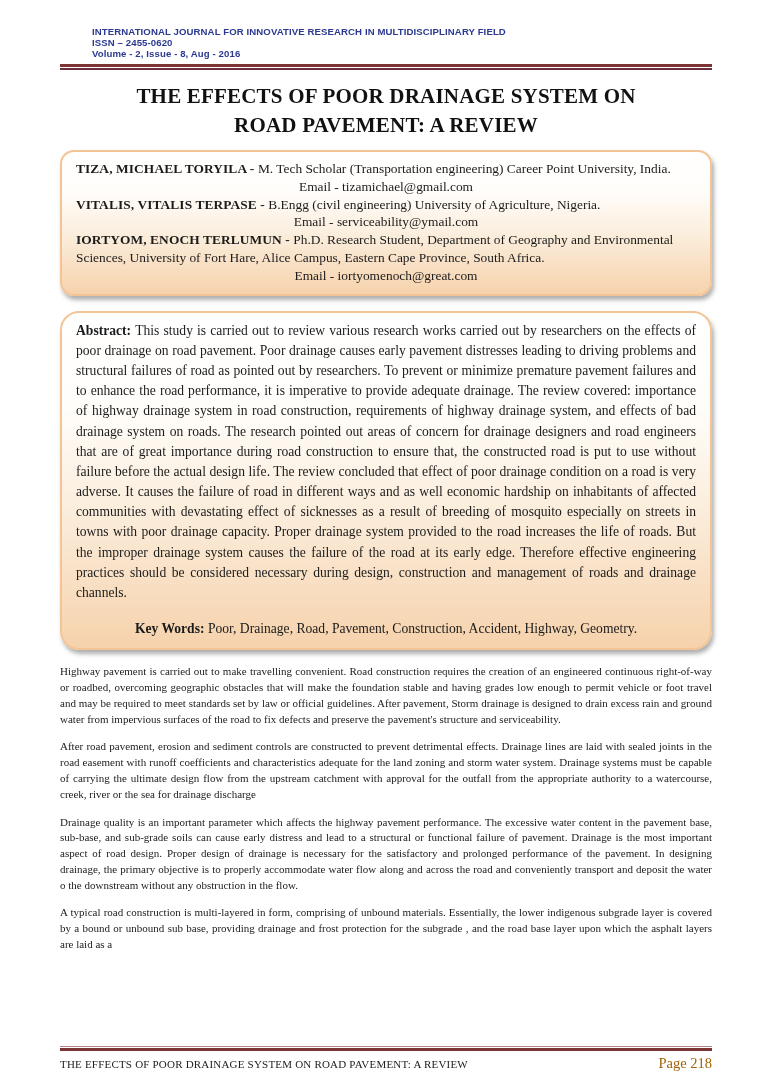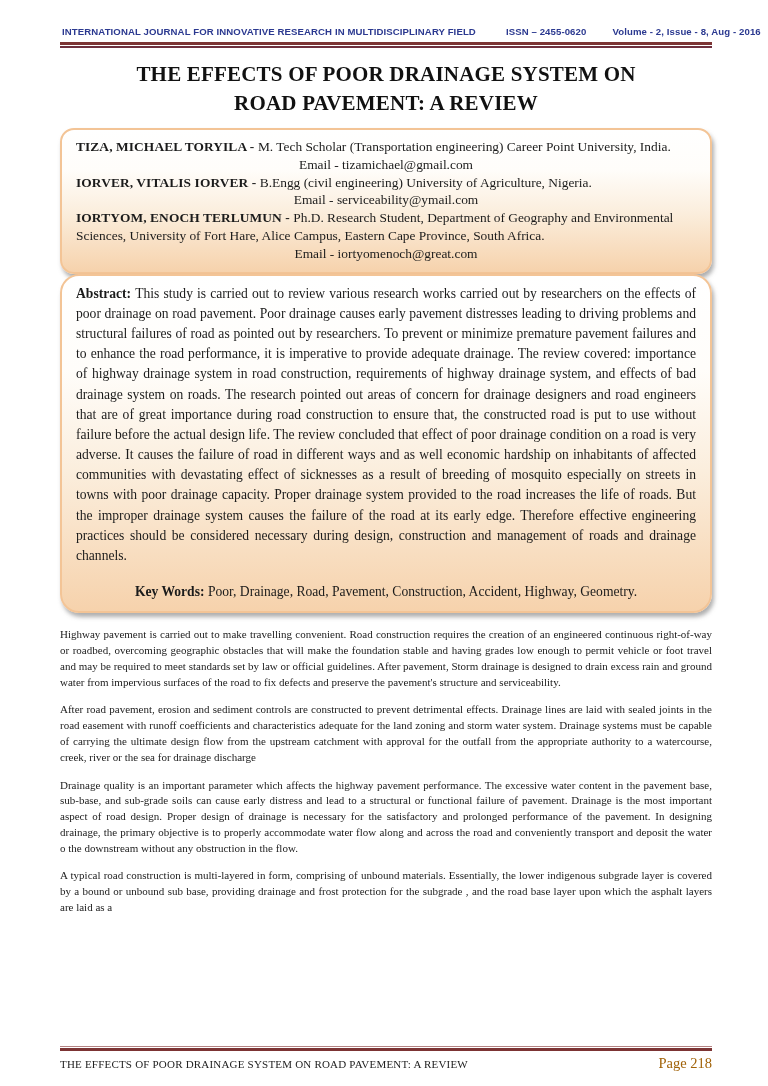"INTERNATIONAL JOURNAL FOR INNOVATIVE" .journal-header { flex-direction: none -> column }
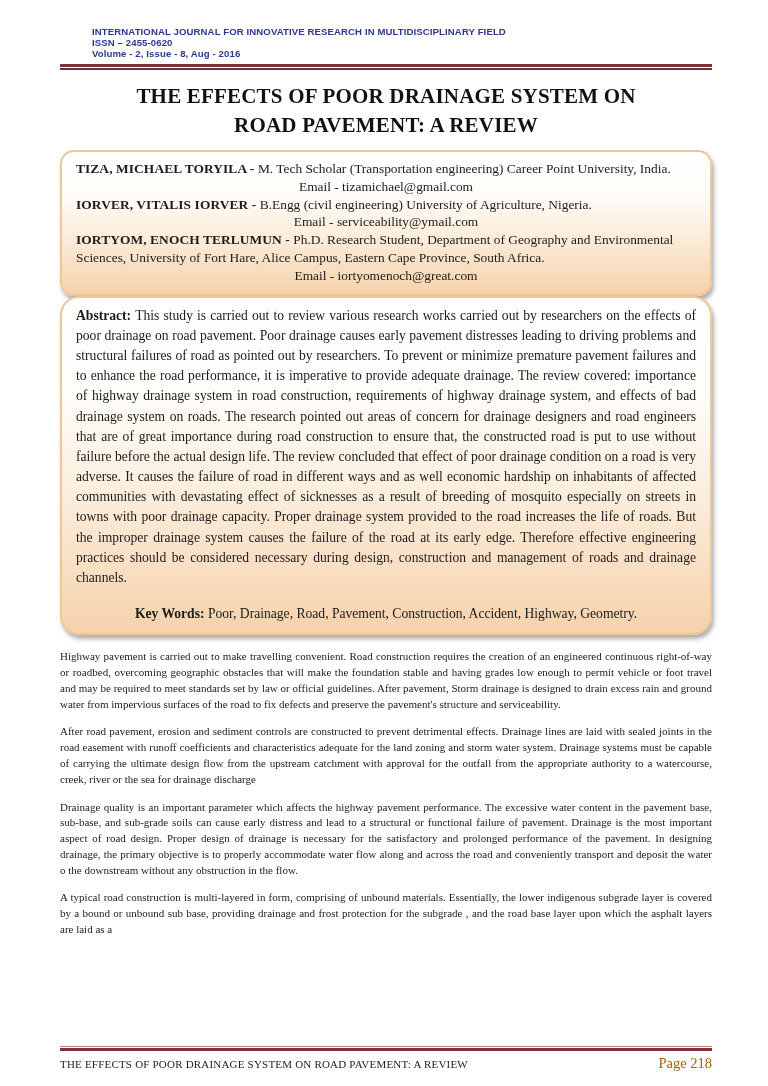"TIZA, MICHAEL TORYILA - M." .authors-box { margin-bottom: 0 -> 15px }
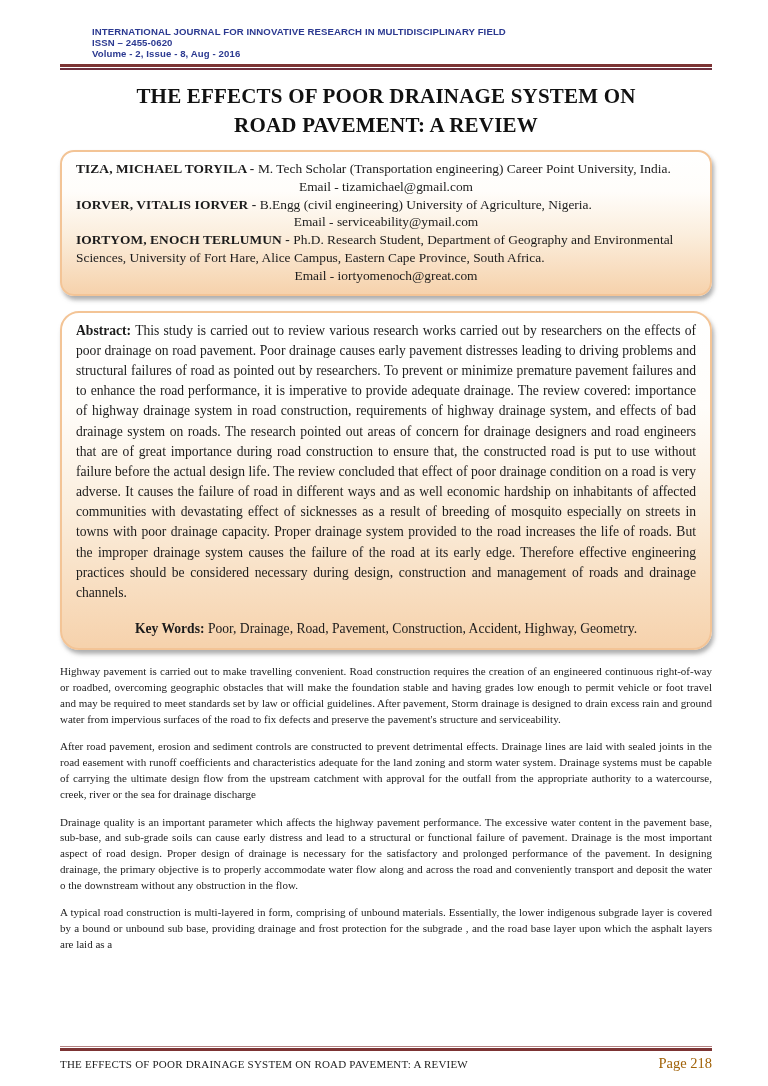"IORVER, VITALIS IORVER -" b { text: IORVER, VITALIS IORVER -> VITALIS, VITALIS TERPASE }
